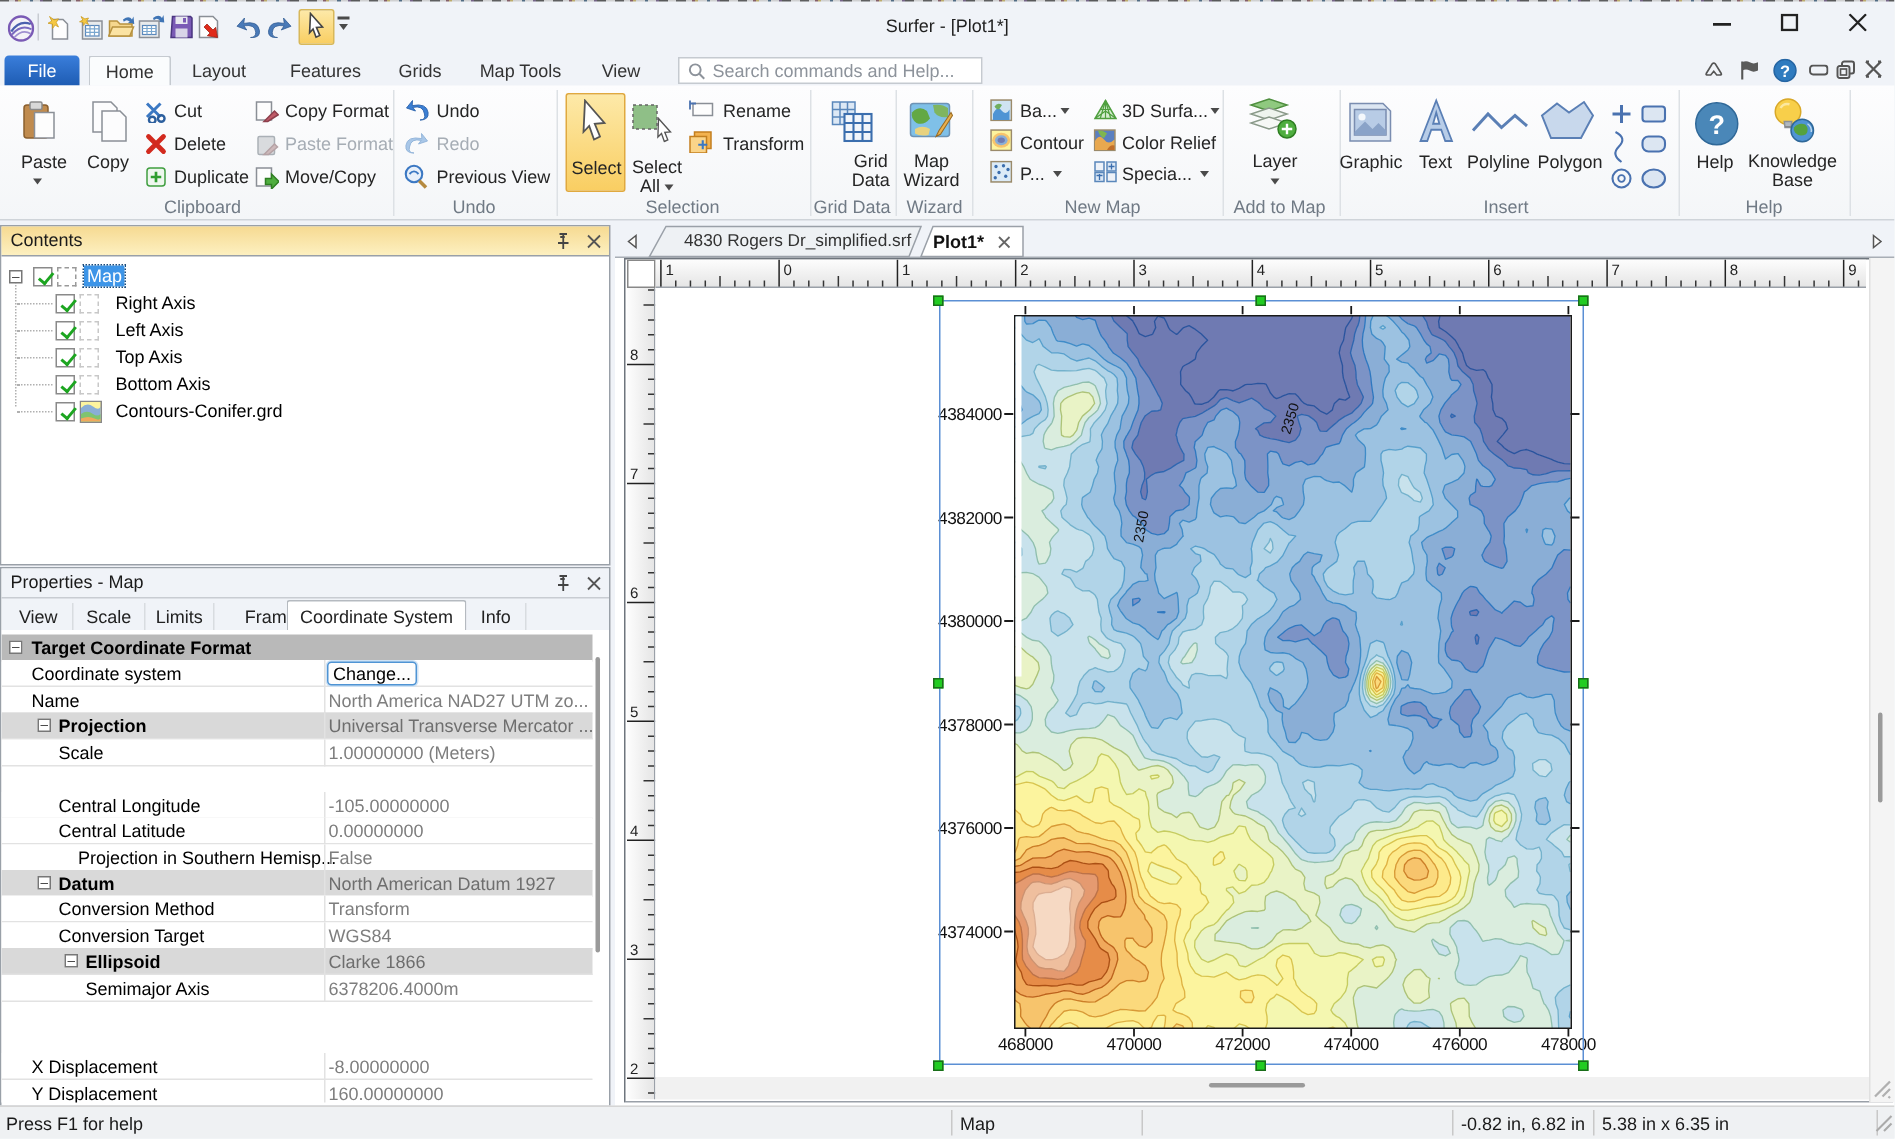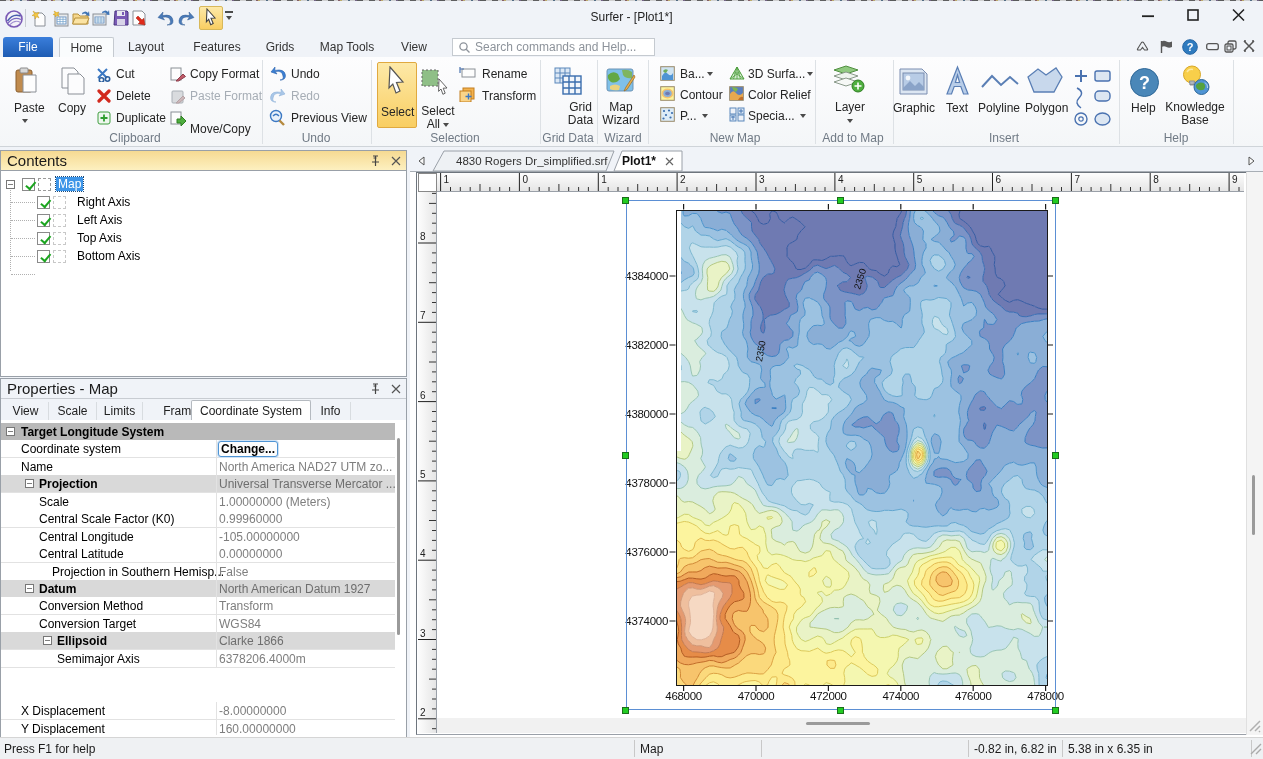"Move/Copy" div.abs { margin-top: 11px -> none }
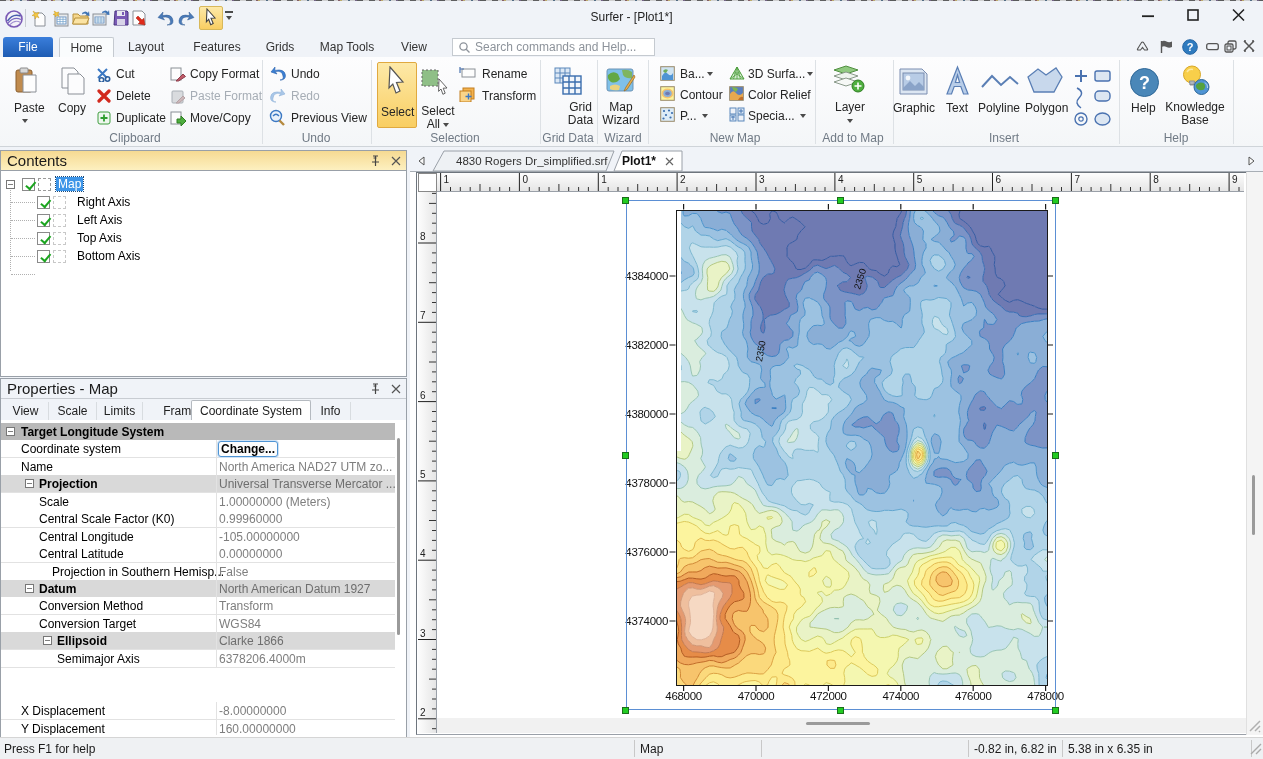"Contents" .phdr { font-size: 15px -> 12px }
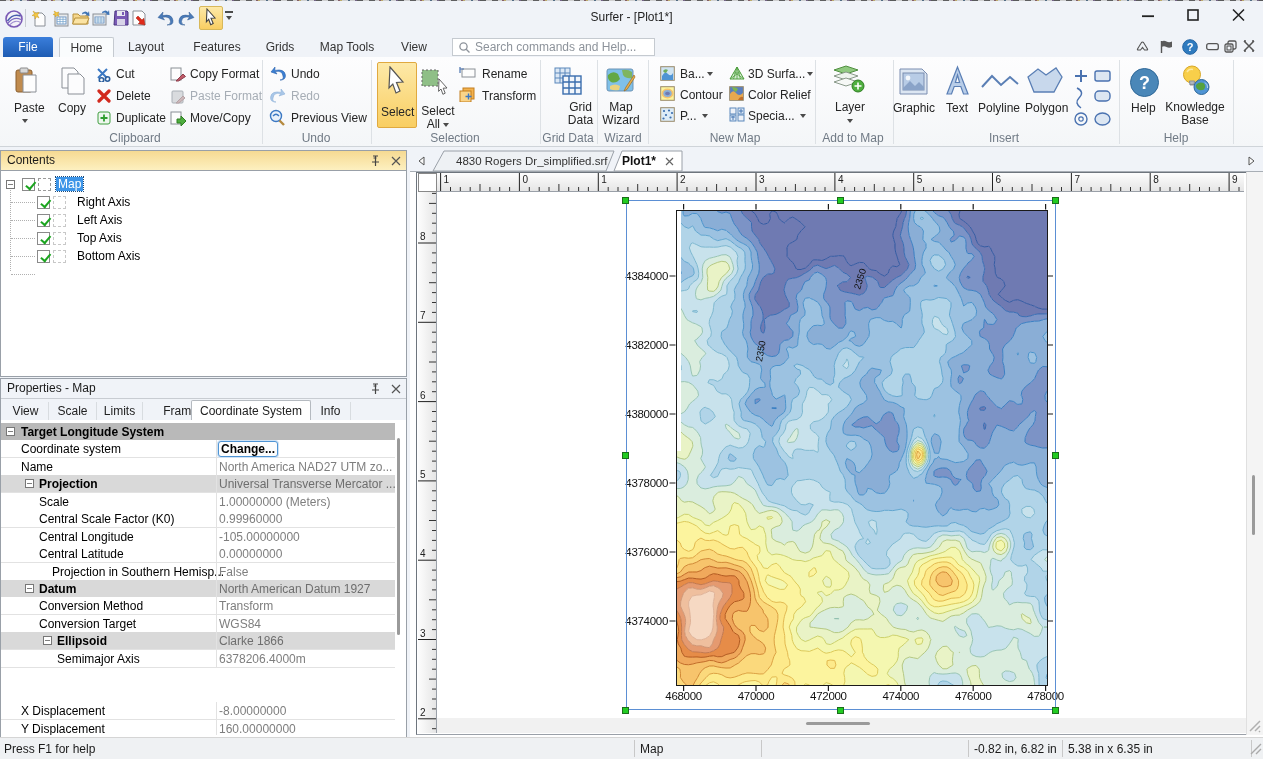"Contours-Conifer.grd" div.trow { html: none -> <div> <div> <span></span> </div> <svg> <rect></rect> <path></path> <path></path> <path></path> </svg> <span>Contours-Conifer.grd</span> </div> }
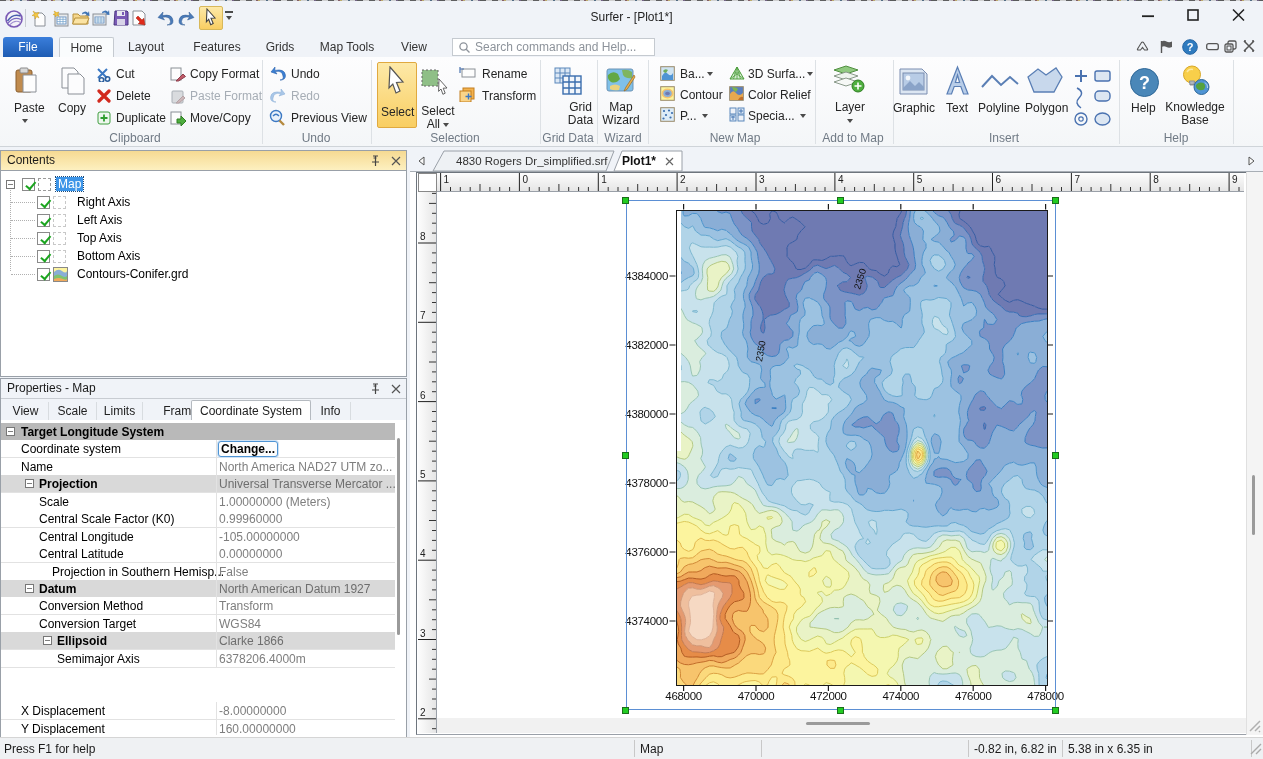"Target Longitude System" div.plabel { text: Longitude System -> Coordinate Format }
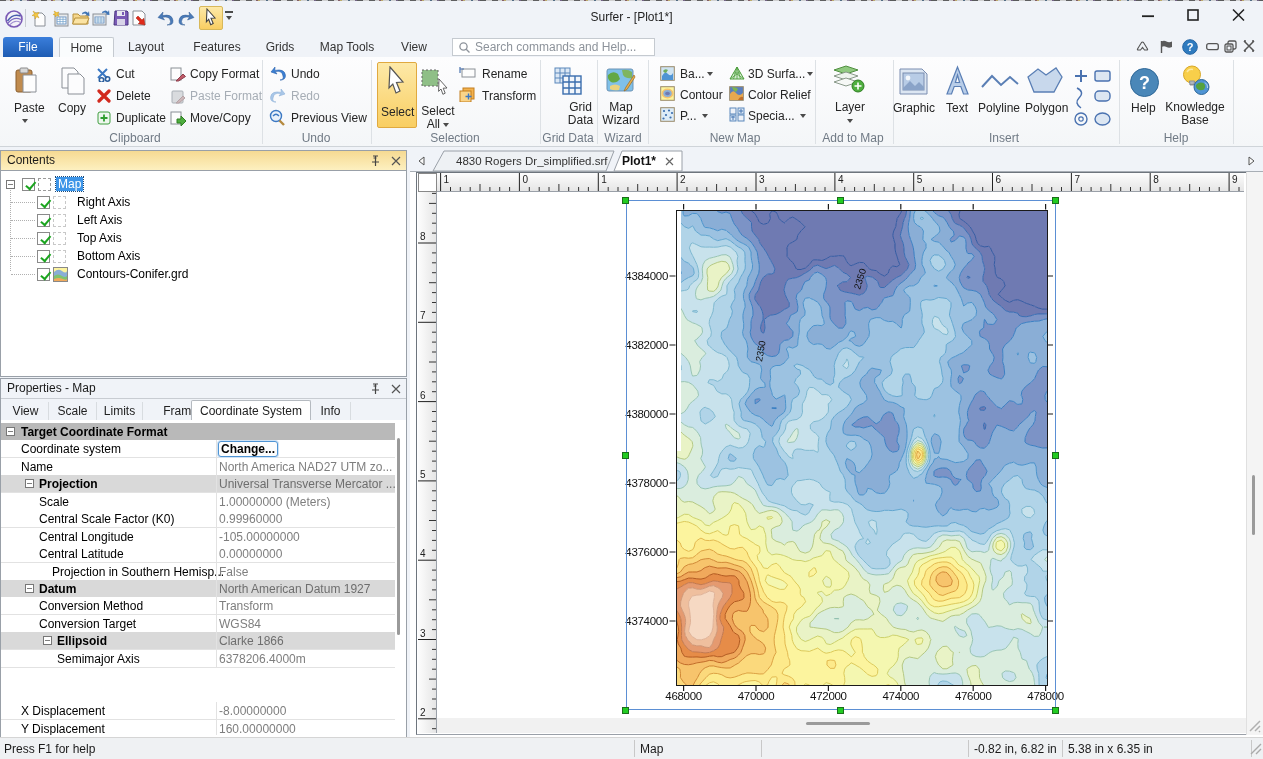"Change..." div { font-weight: bold -> none }
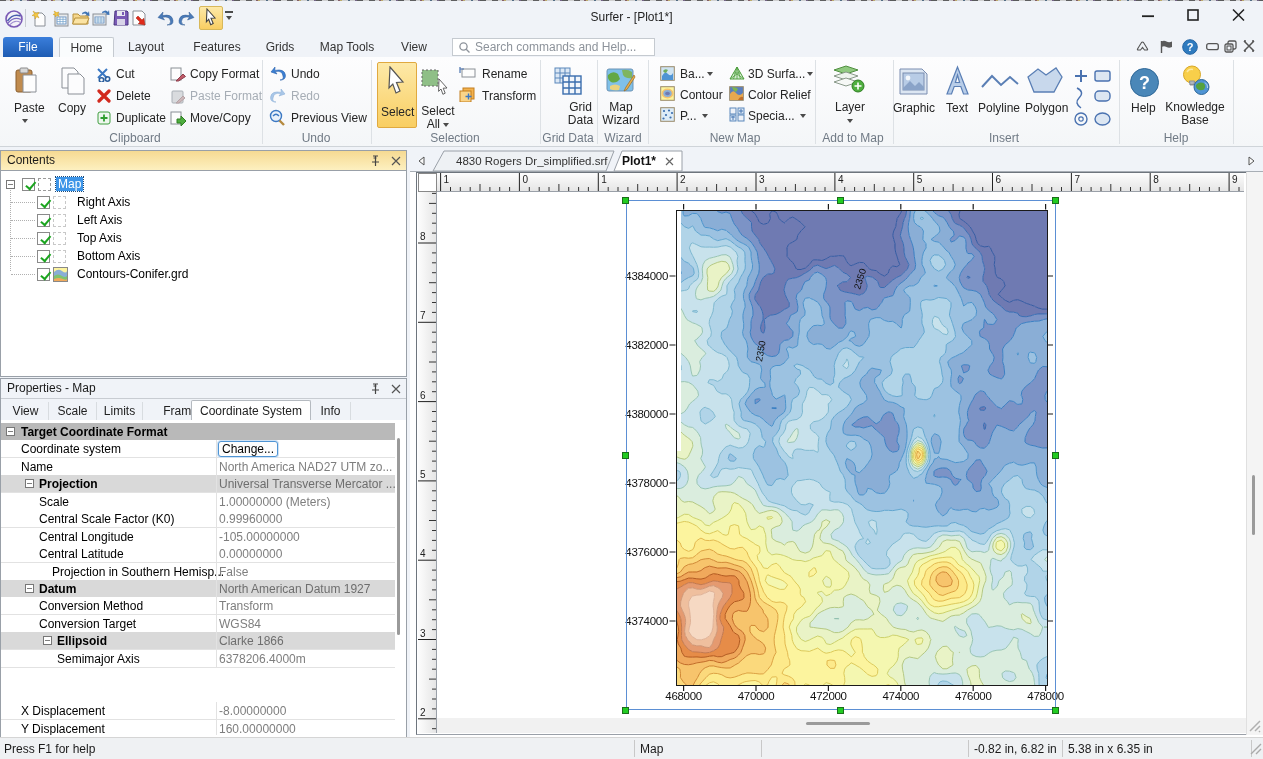"Central Scale Factor (K0)" div.prow { html: <div> <div>Central Scale Factor (K0)</div> <div>0.99960000</div> </div> -> none }
